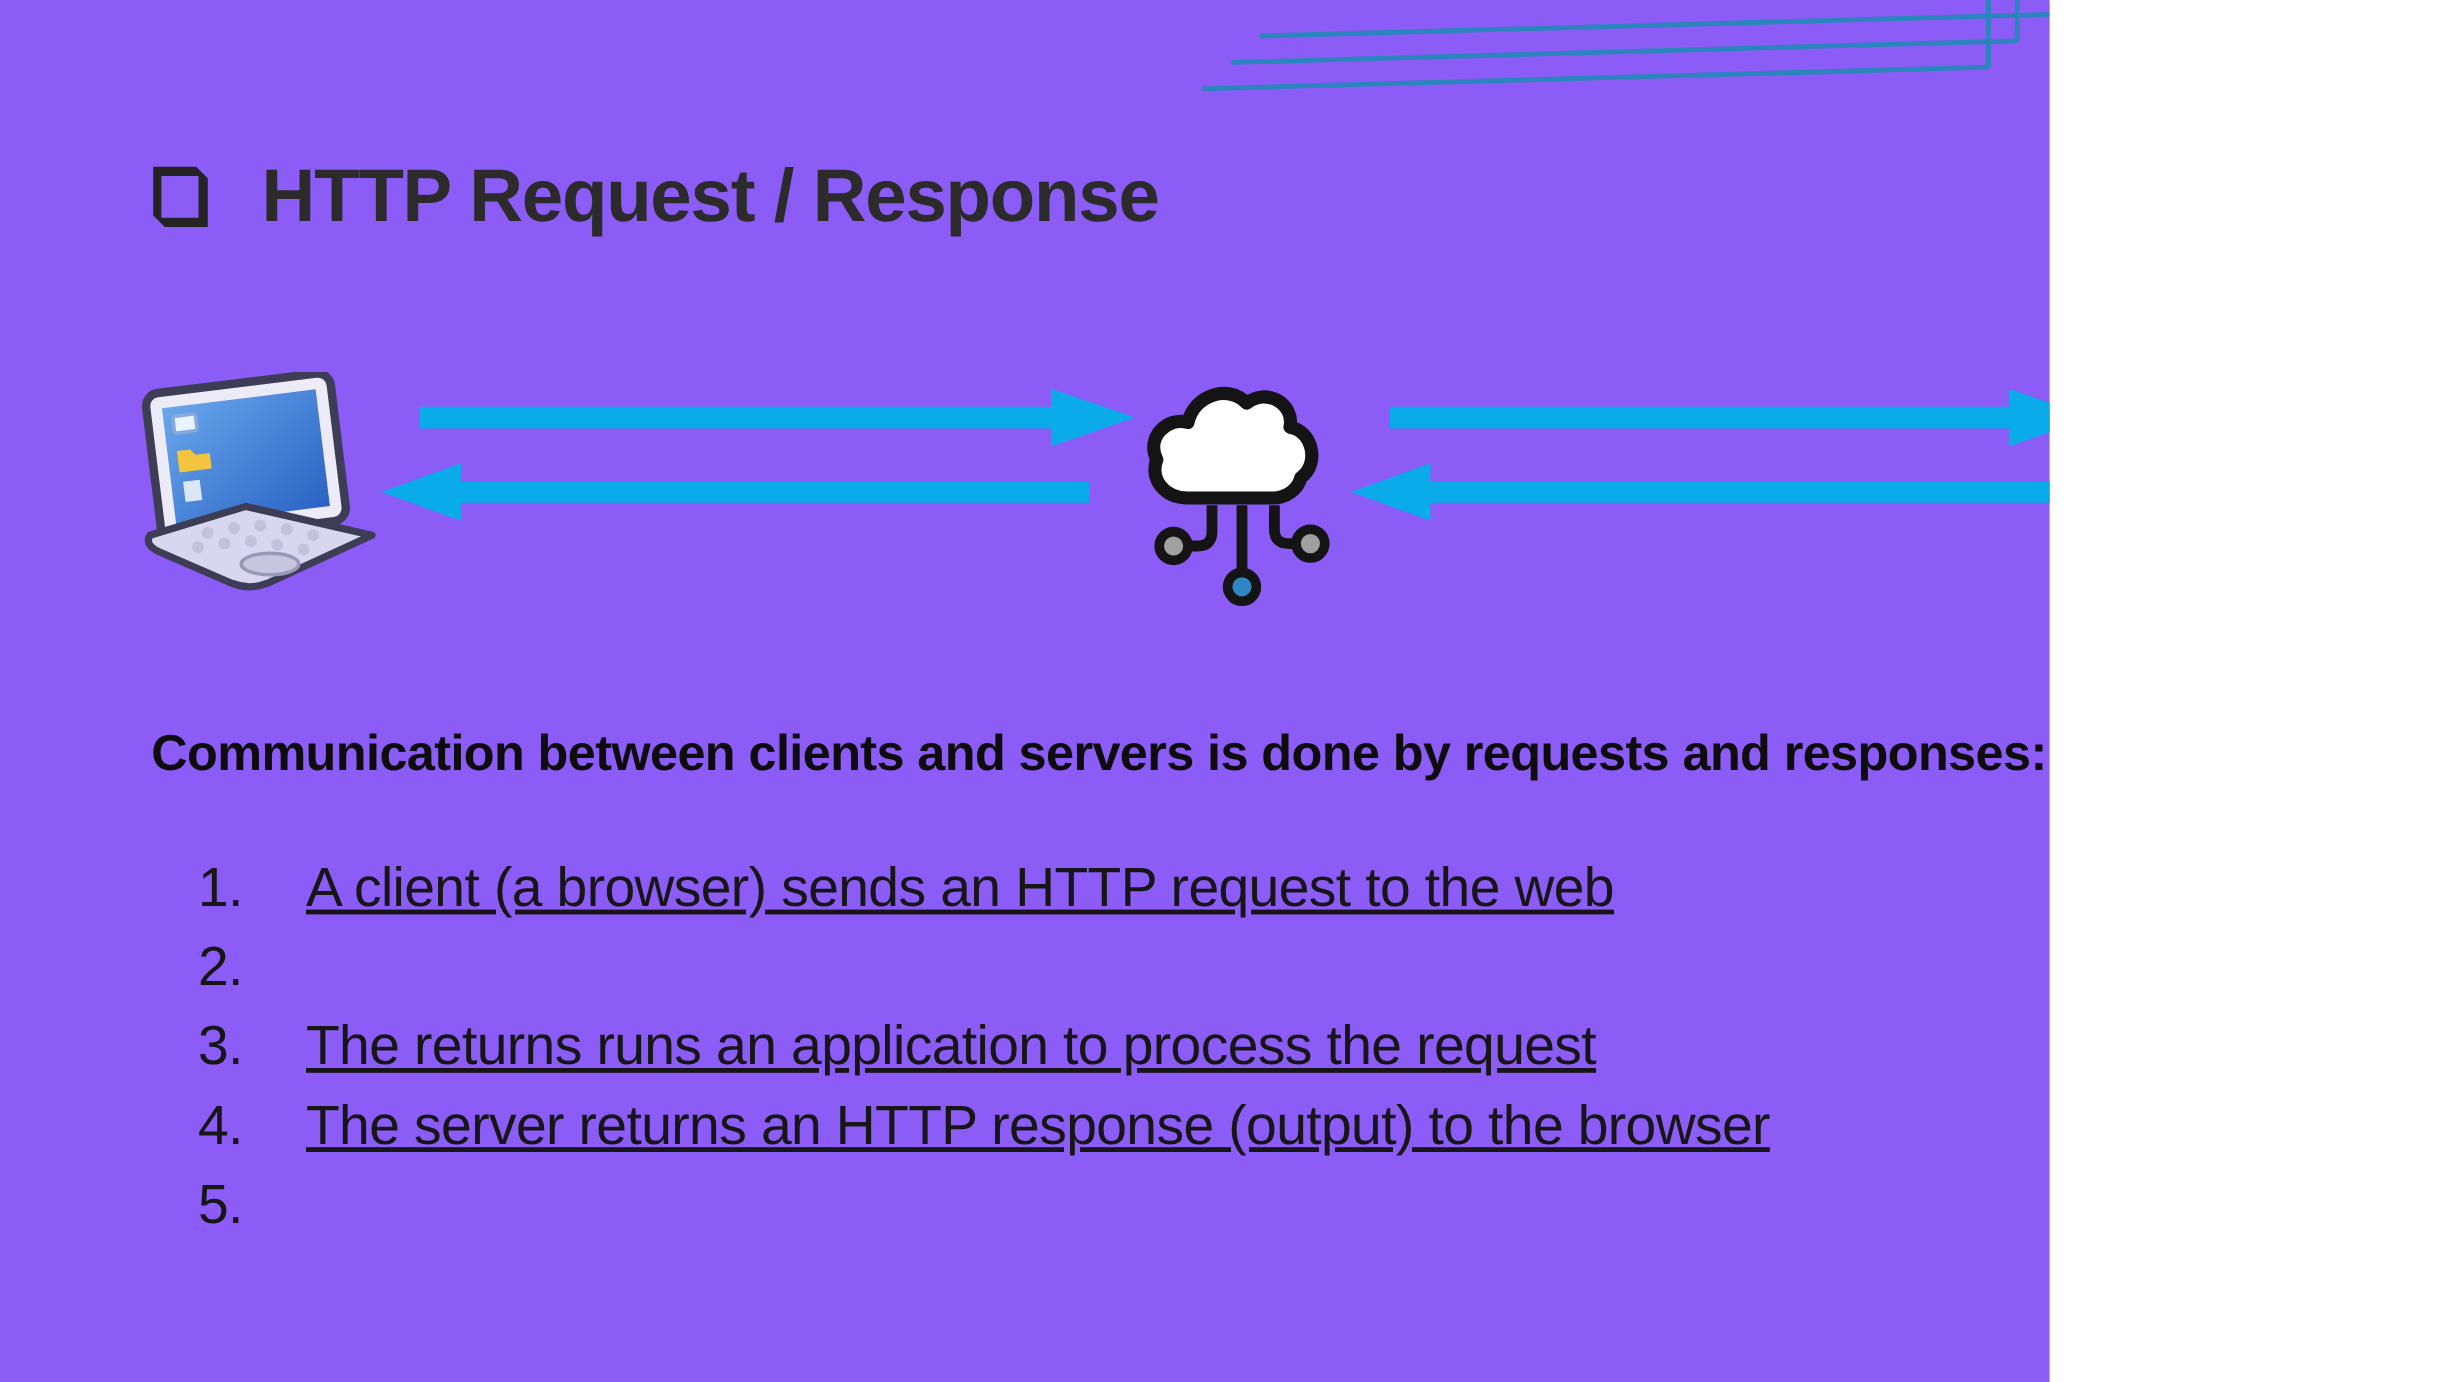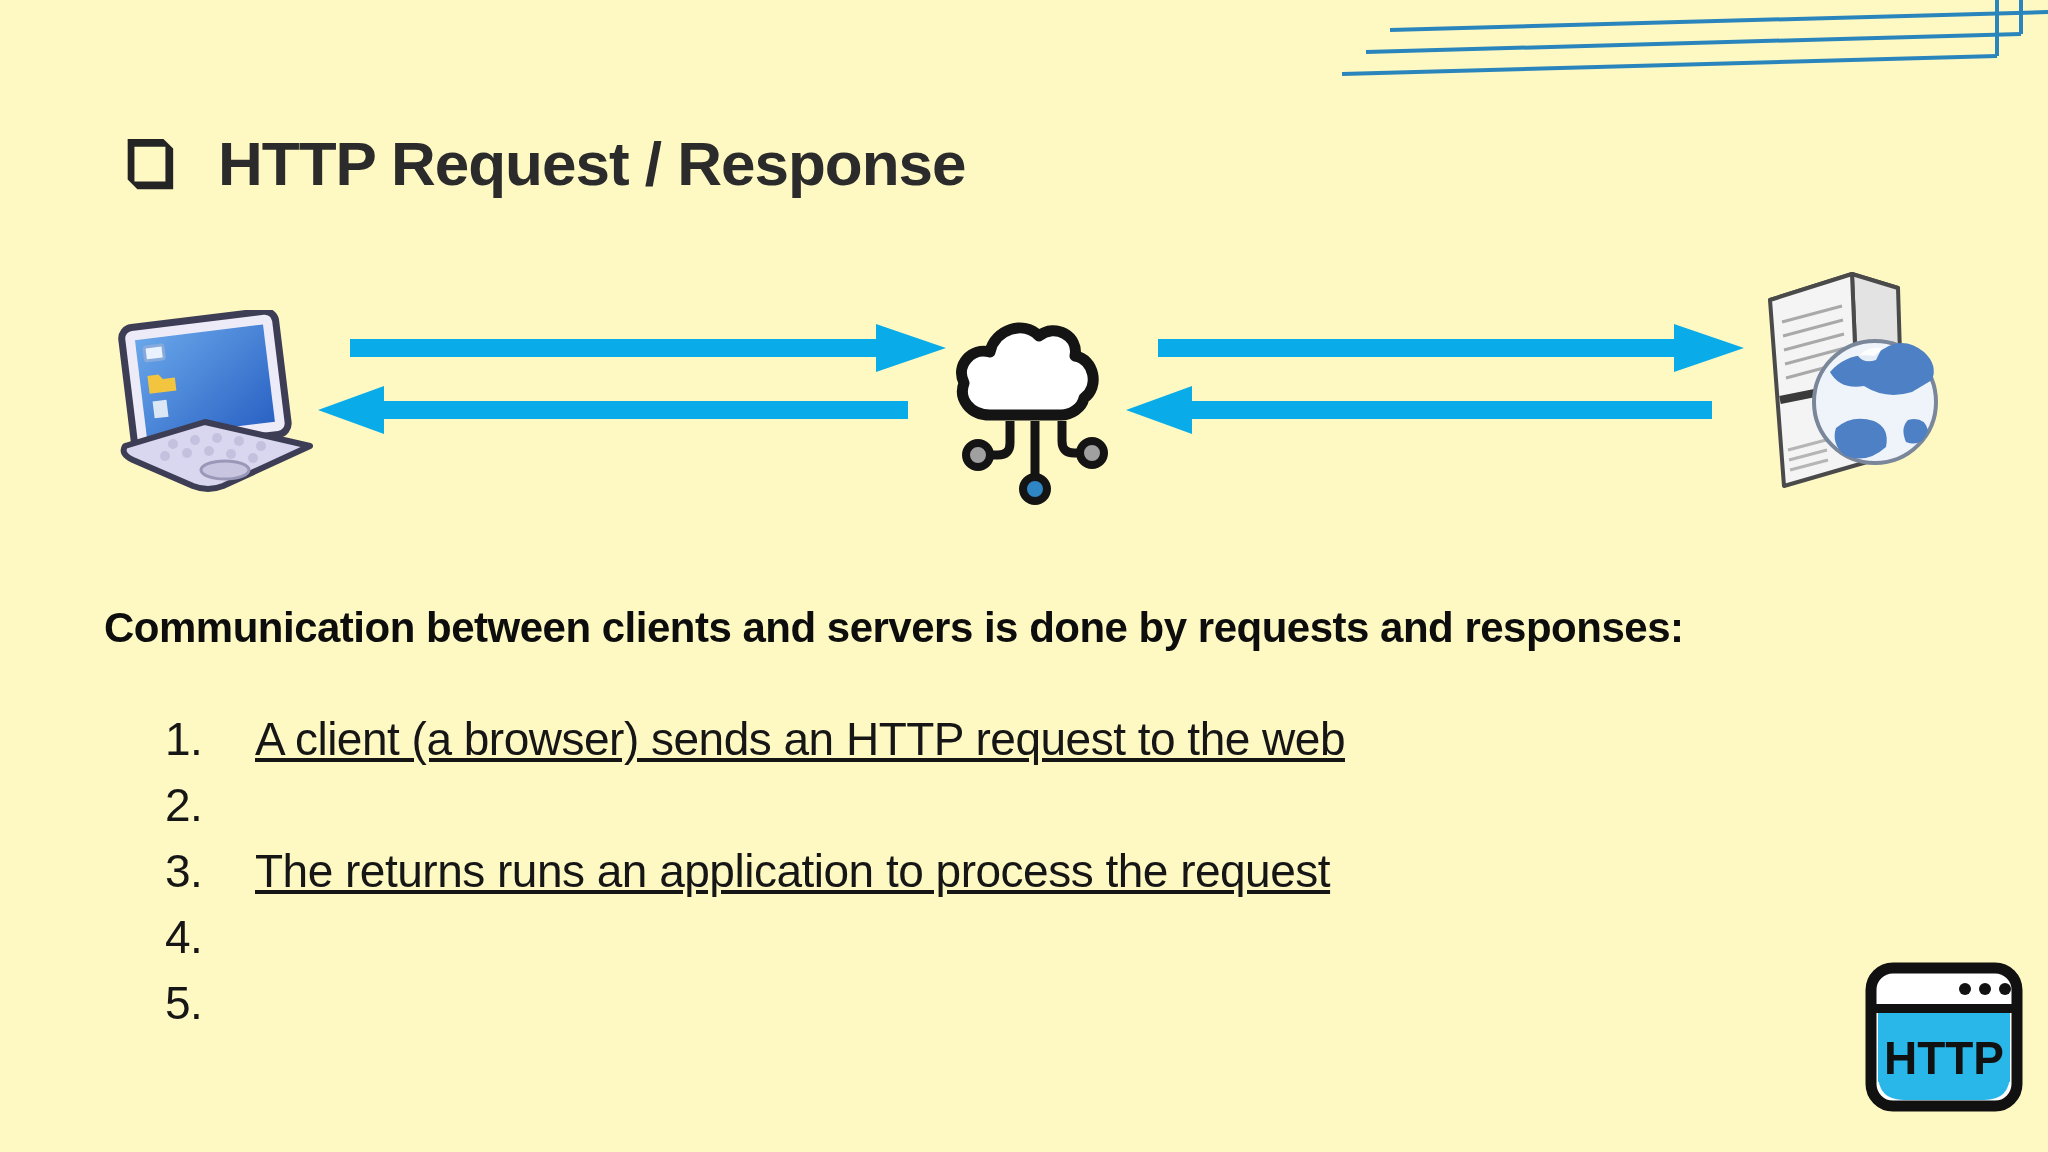"HTTP Request / Response" #slide { background: #fef9c3 -> #8b5cf6; width: 2048px -> 1708px }
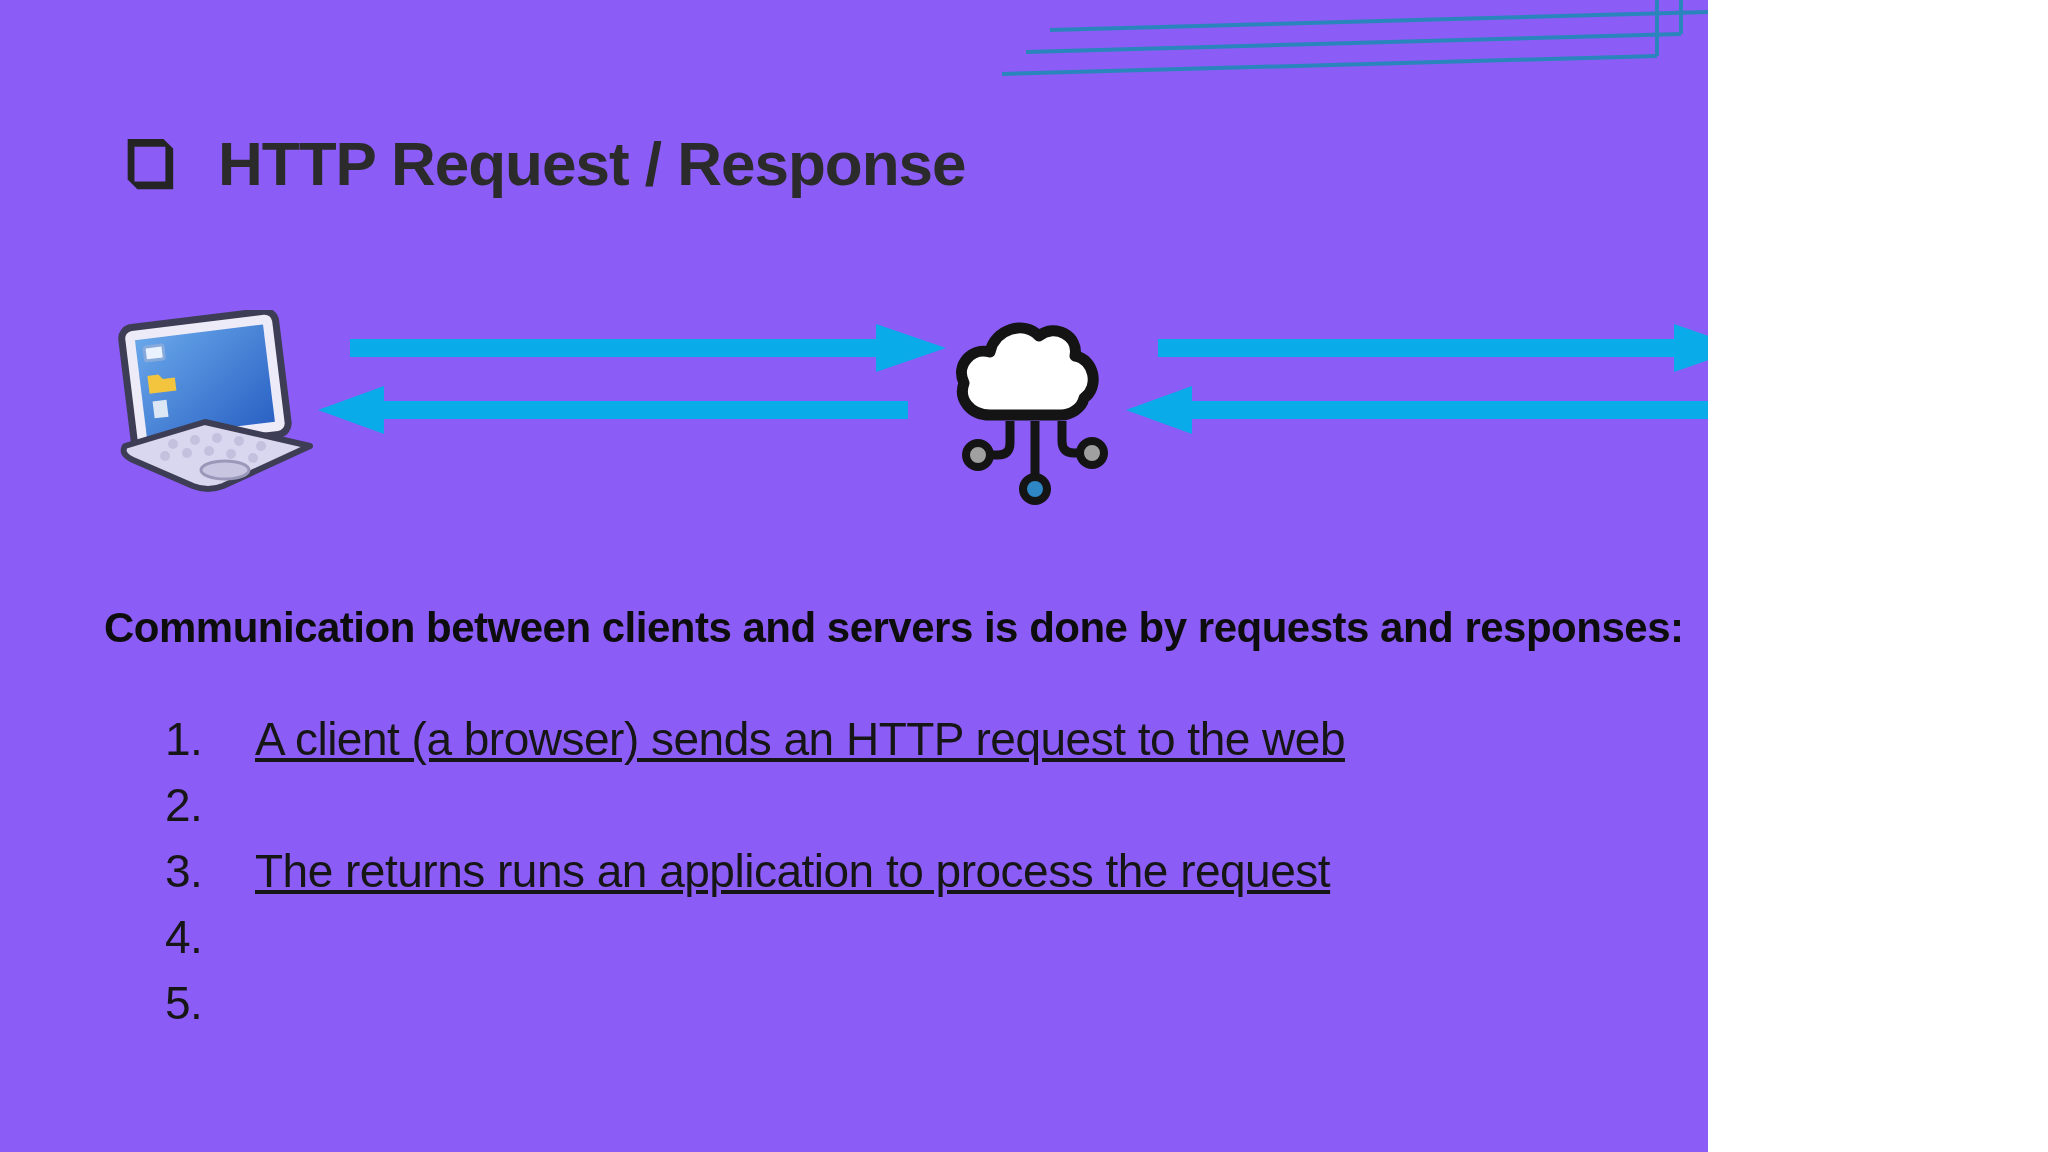"Communication between clients and" .lead { left: 104px -> 126px }
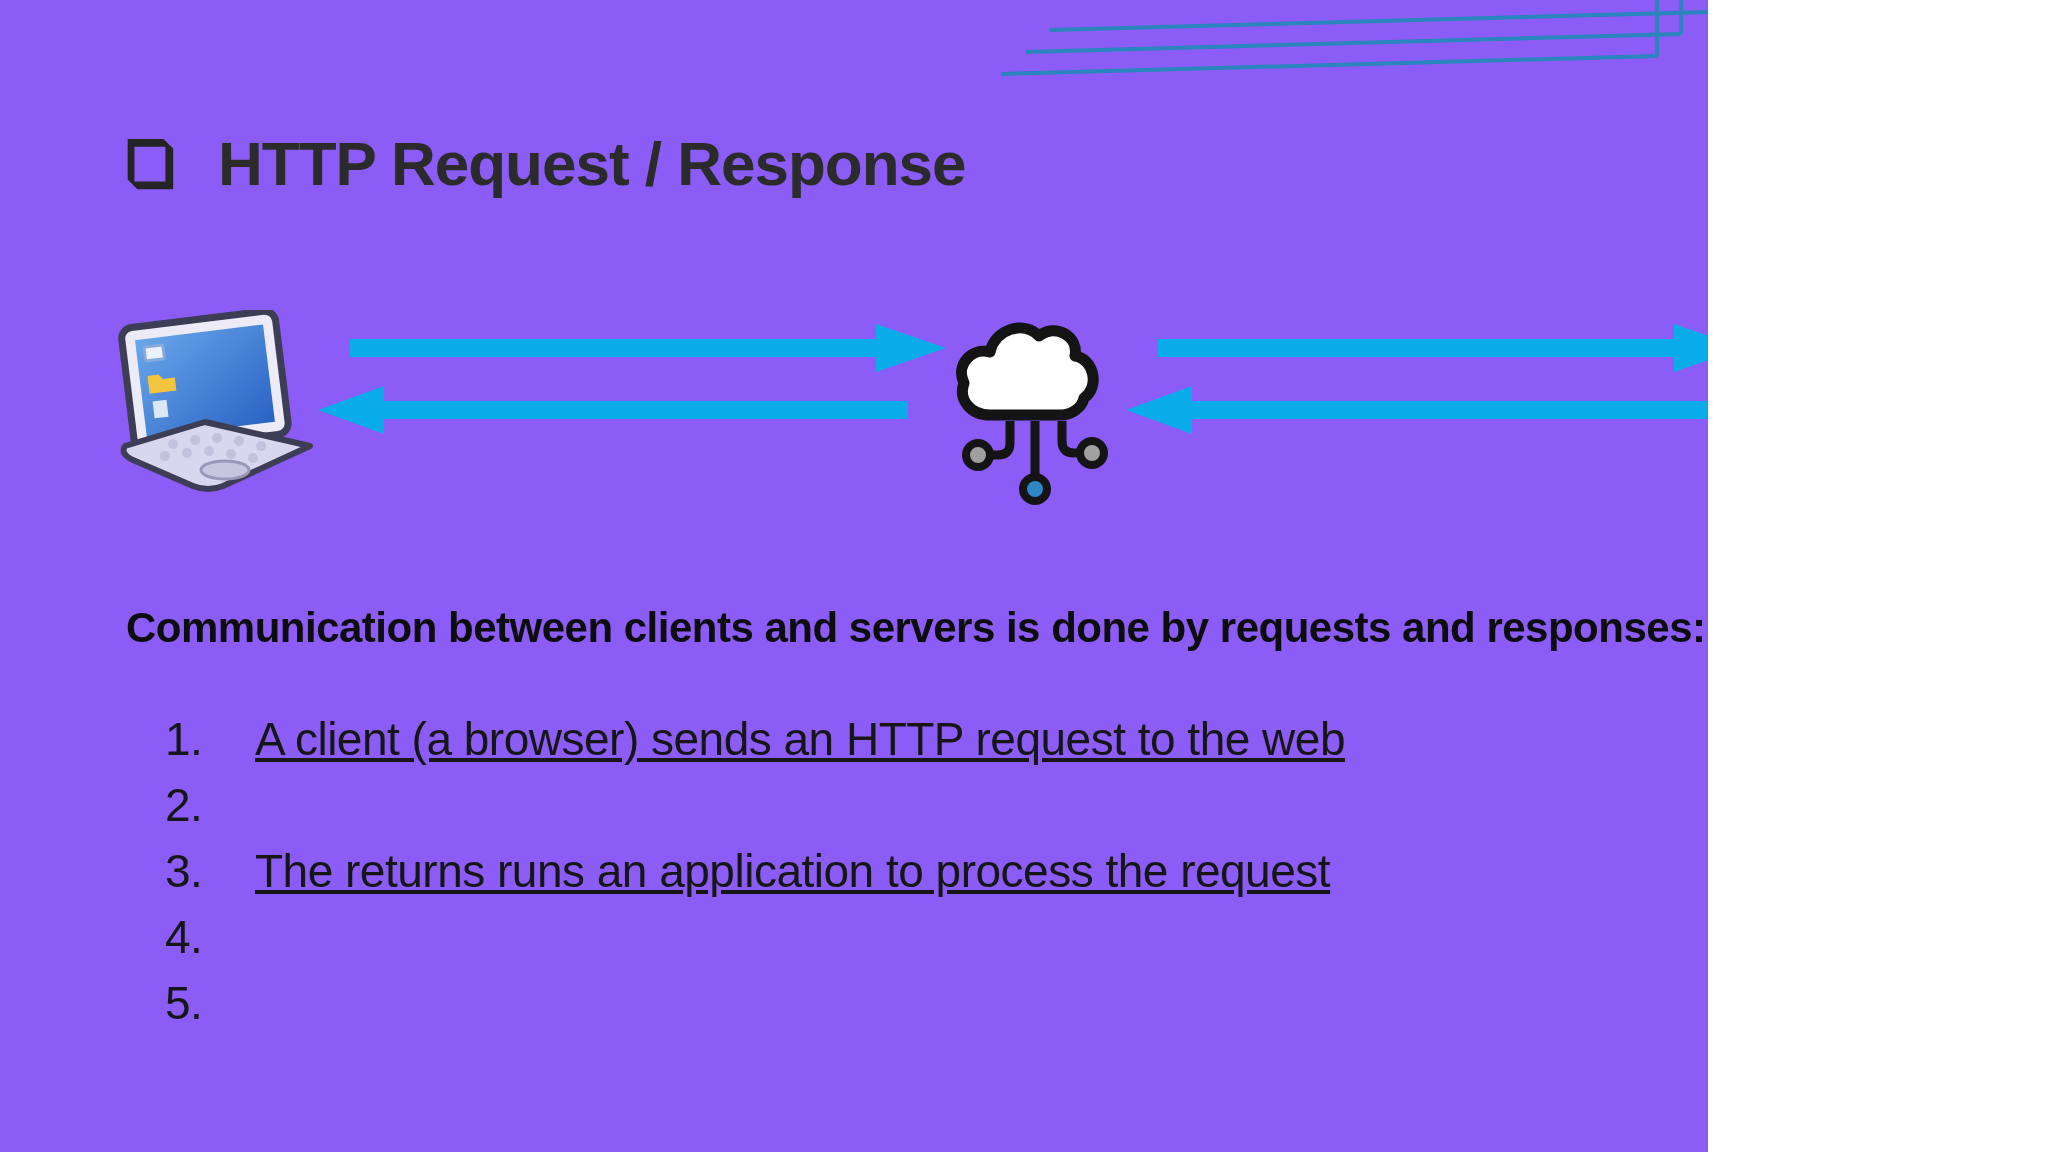"The server returns an HTTP" span.txt { html: none -> <span>The server returns an HTTP response (output) to the browser</span> }
